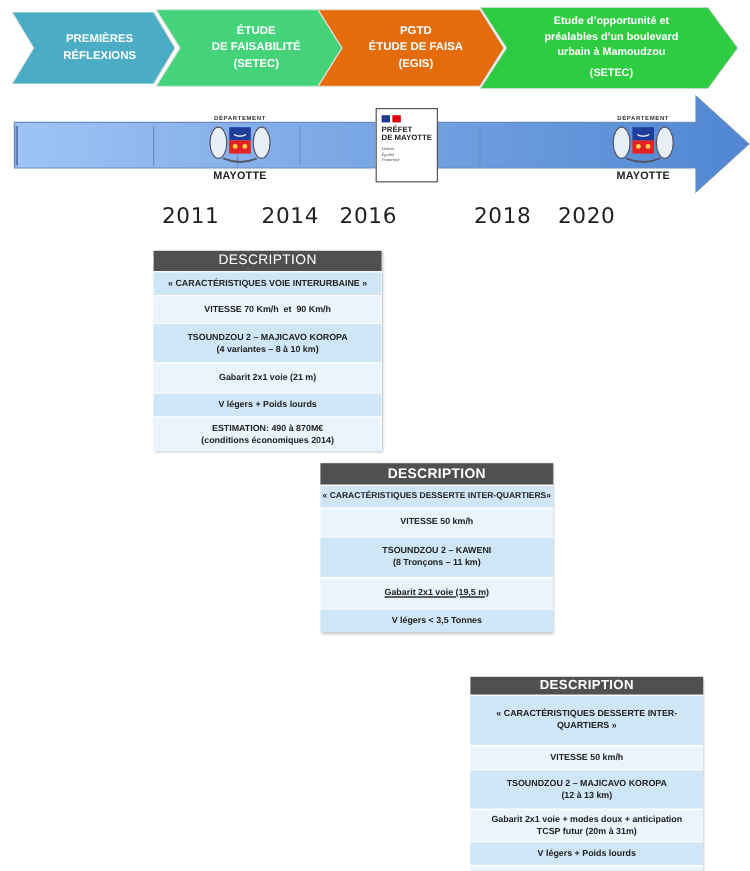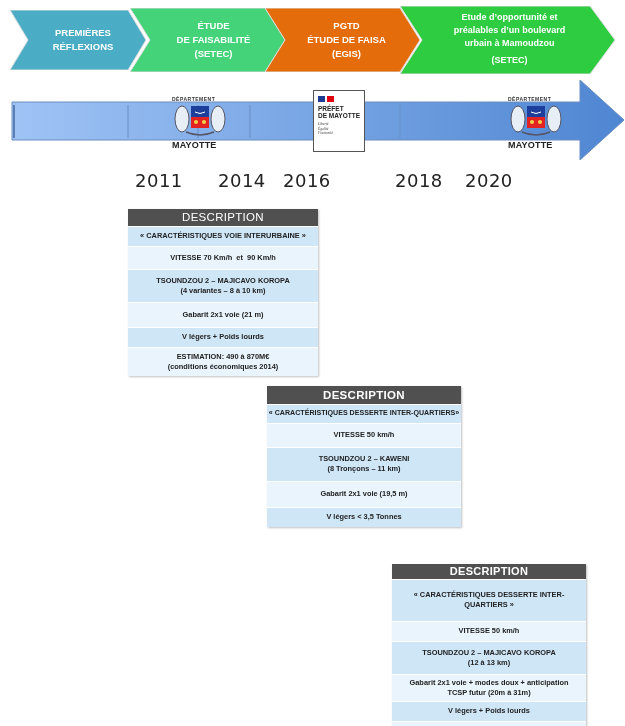"MAYOTTE" .logo-dep { text-align: none -> center }
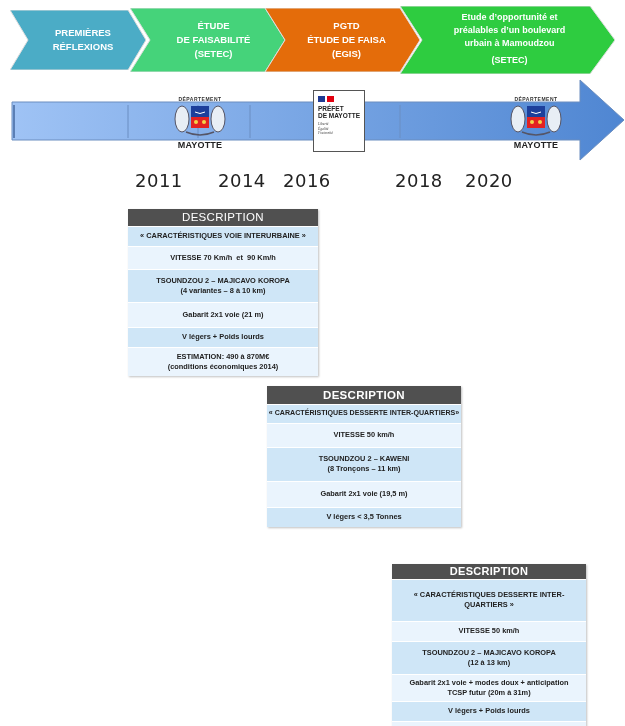"Gabarit 2x1 voie (19,5 m)" tr.b { text-decoration: none -> underline }
